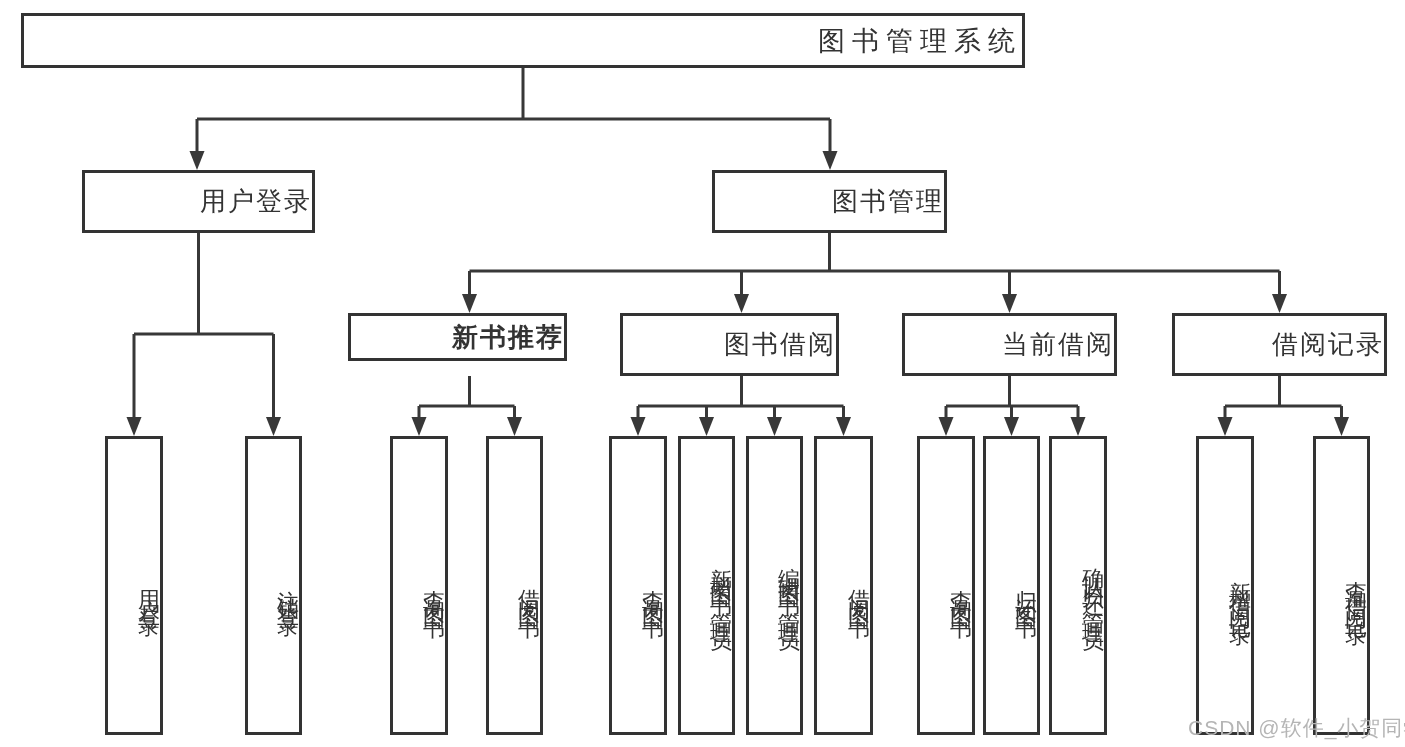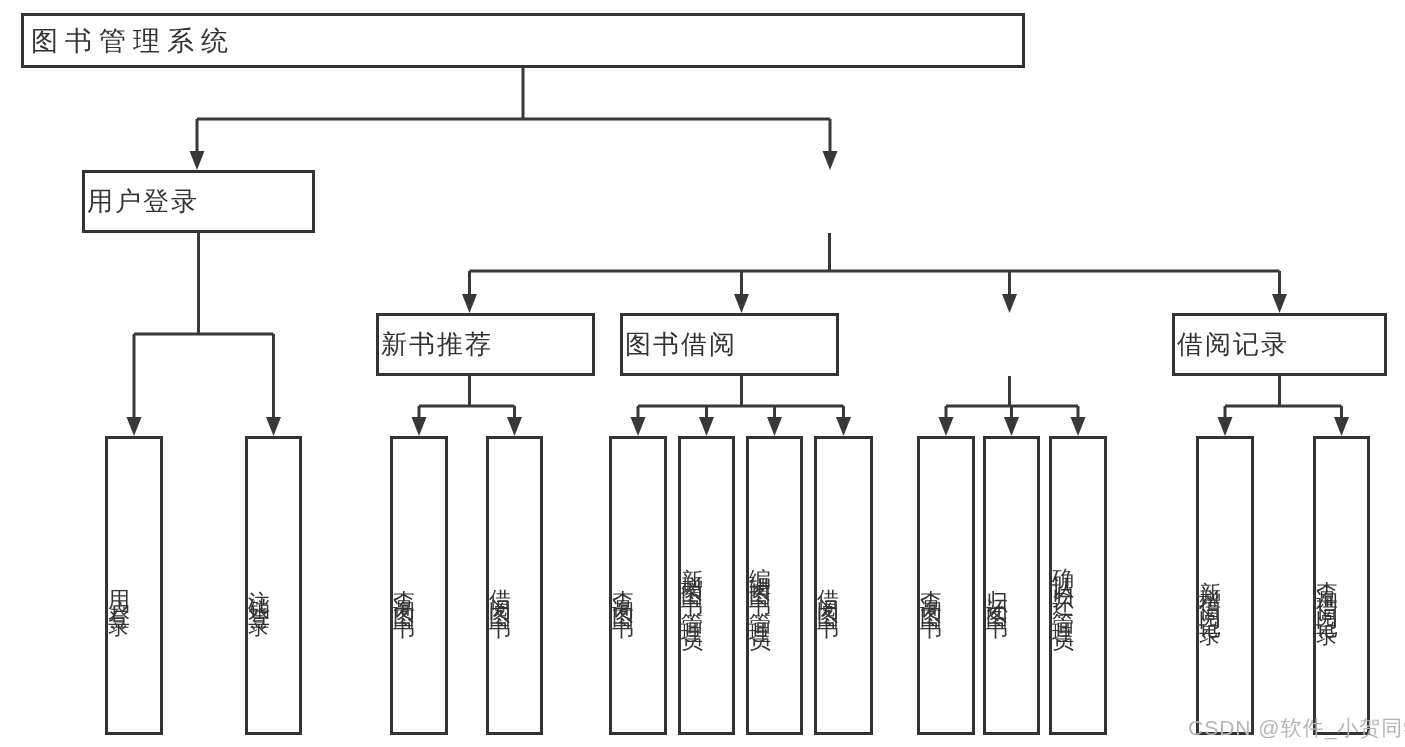"图书管理系统" .node { justify-content: flex-start -> flex-end }
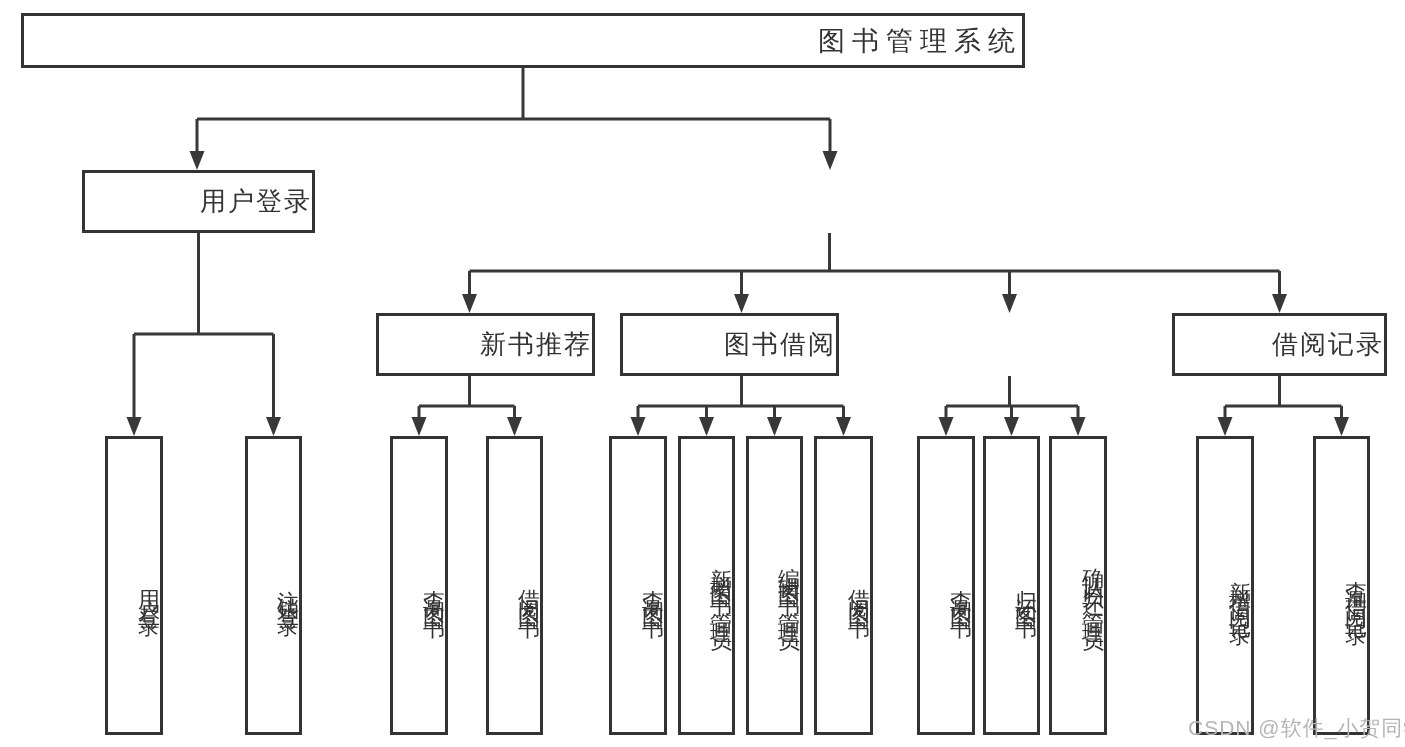"图书管理" div.node { html: none -> <div> <span>图书管理</span> </div> }
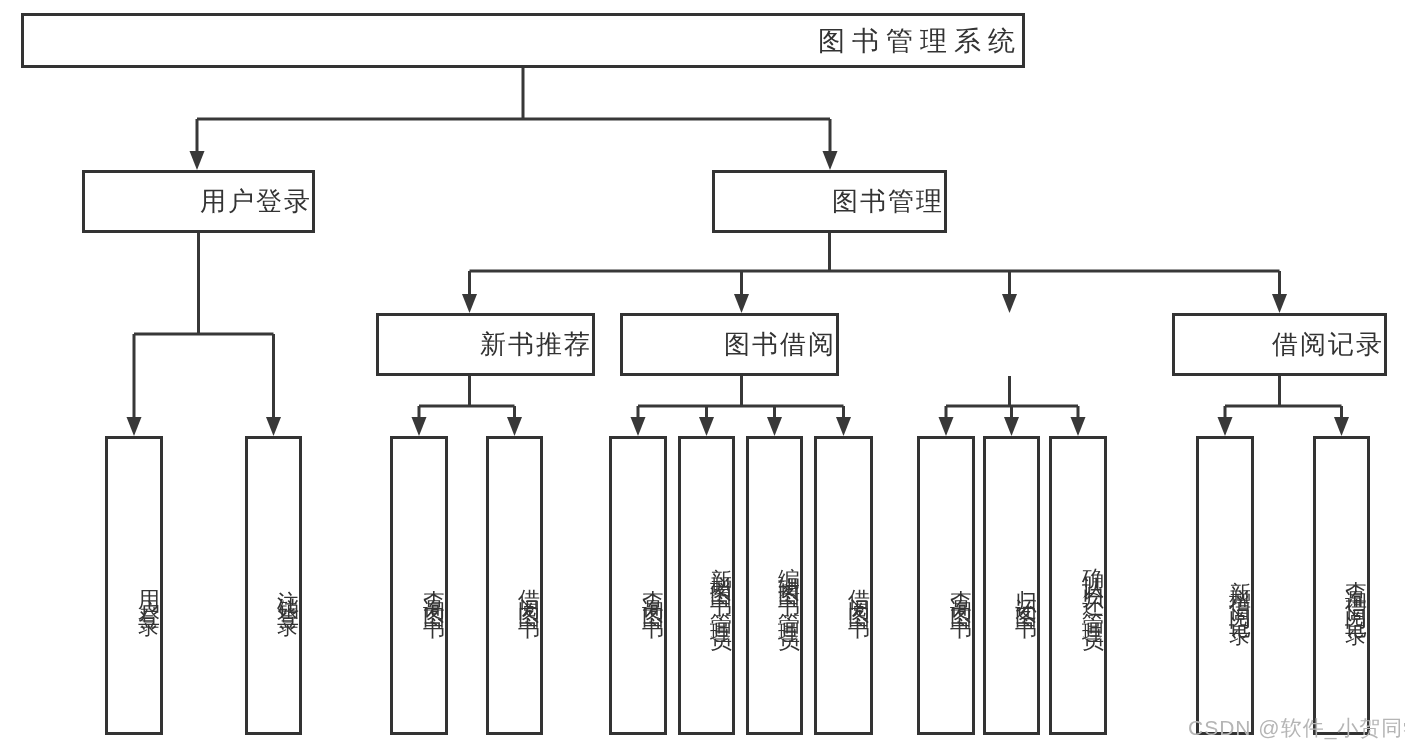"新书推荐" div.node { font-weight: none -> bold; height: 63px -> 48px; left: 376px -> 348px }
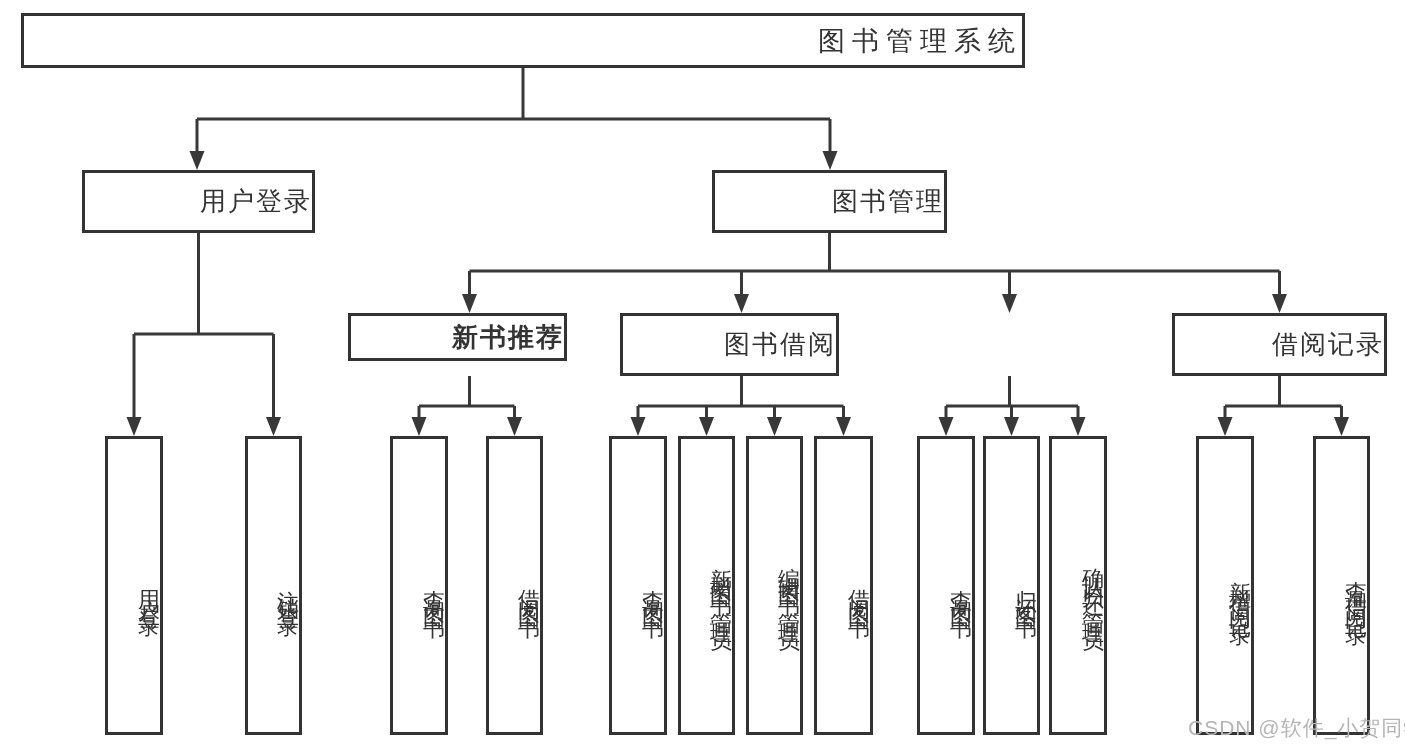"当前借阅" div.node { html: none -> <div> <span>当前借阅</span> </div> }
